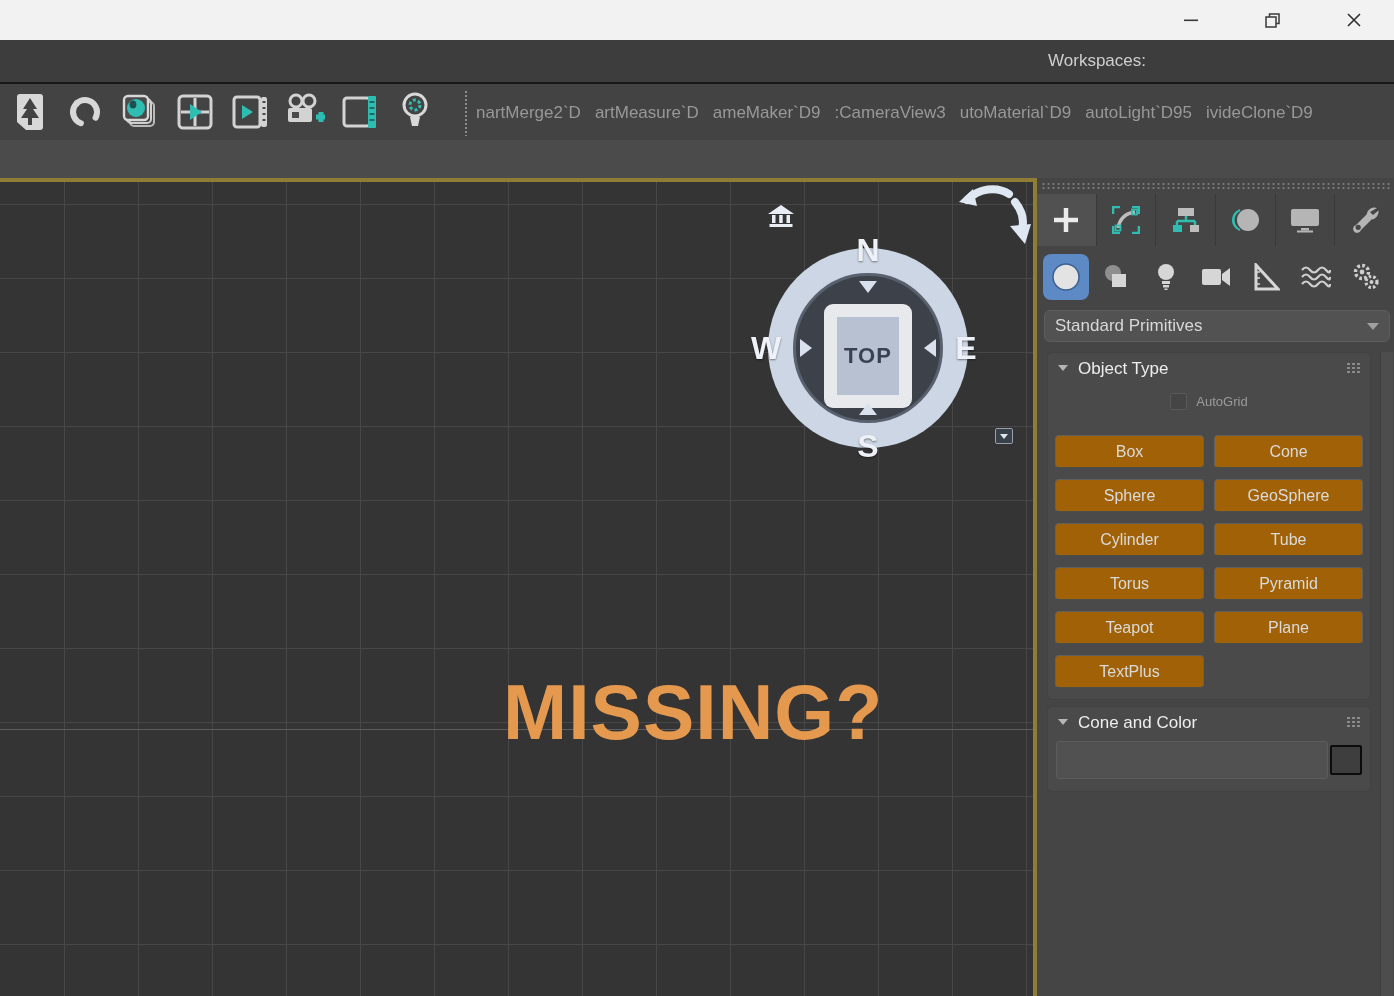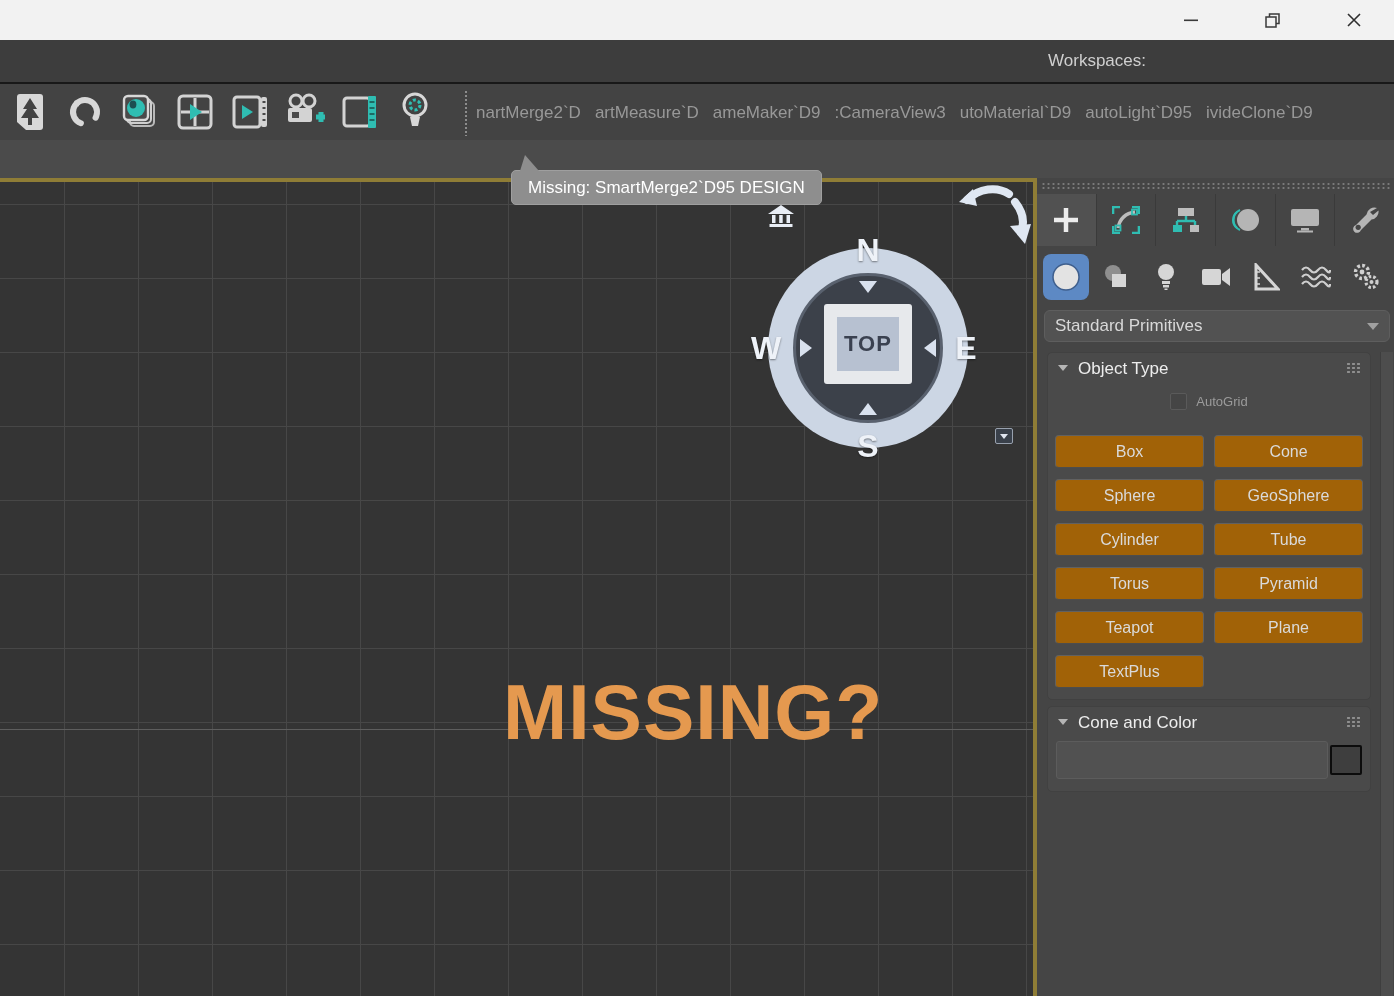"Missing: SmartMerge2`D95 DESIGN" div.tooltip { html: <div>Missing: SmartMerge2`D95 DESIGN</div> -> none }
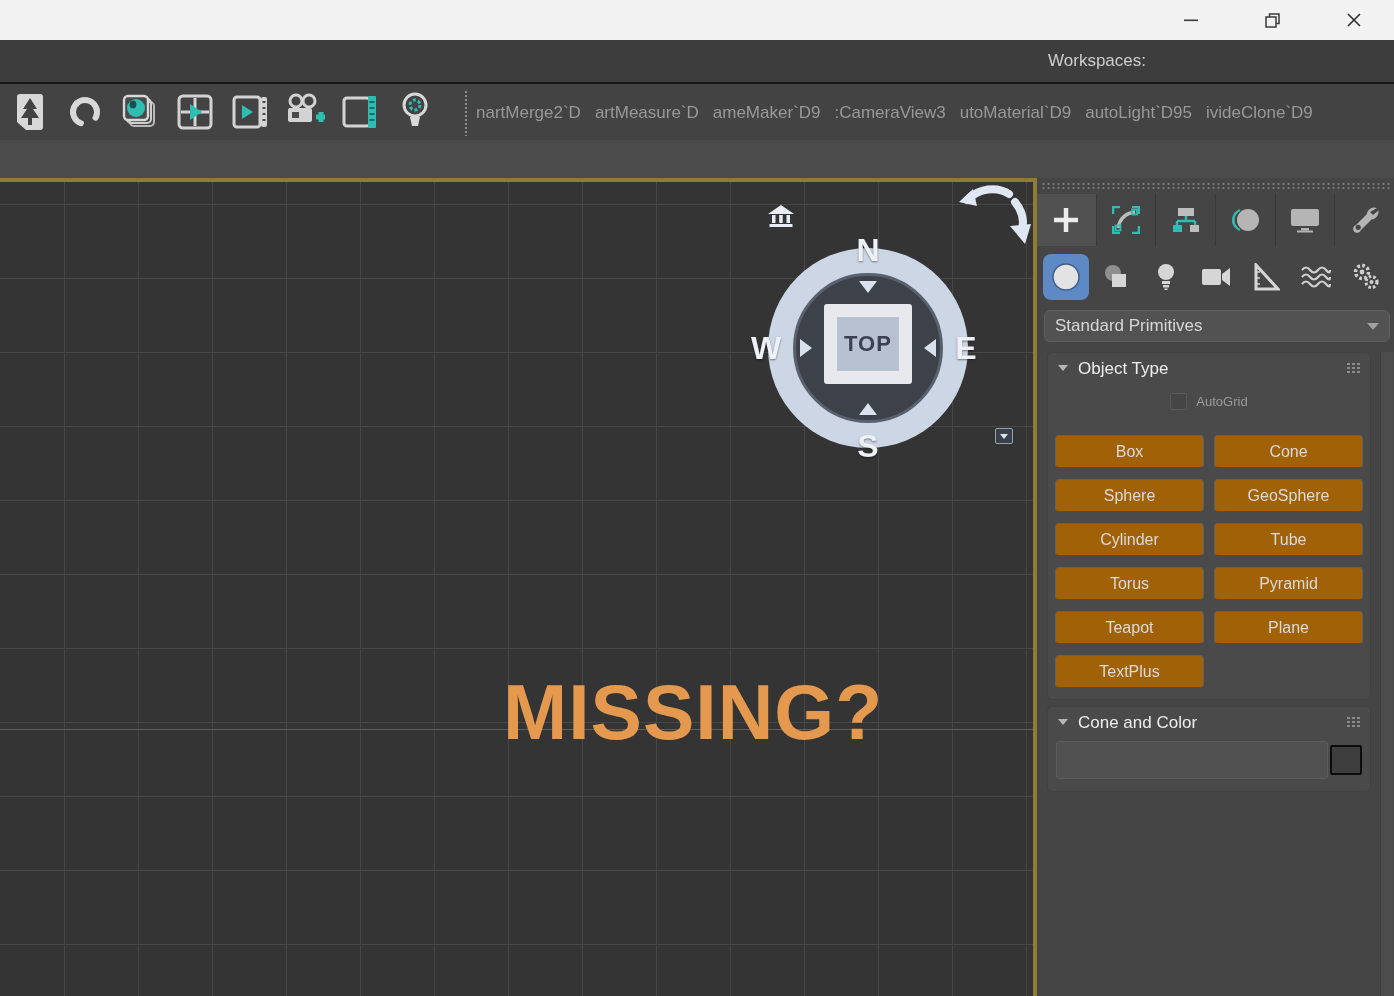"TOP" .vc-face { border-radius: 3px -> 9px; height: 80px -> 104px }
